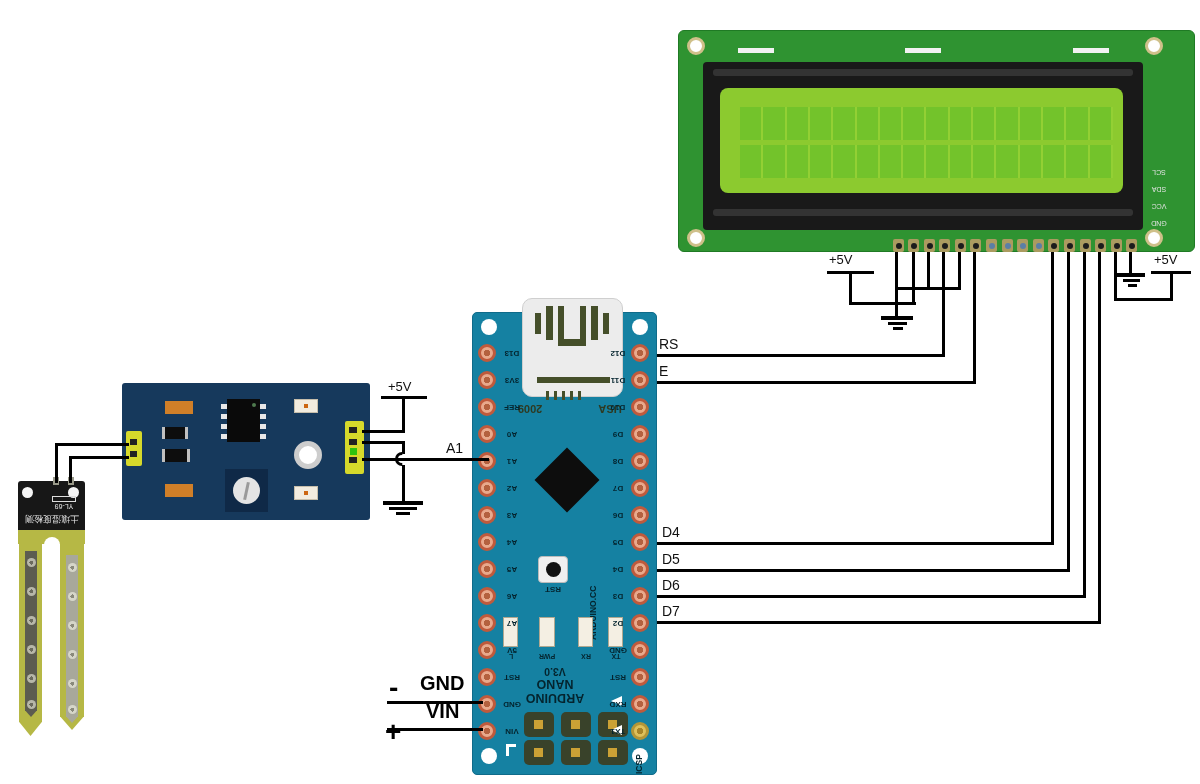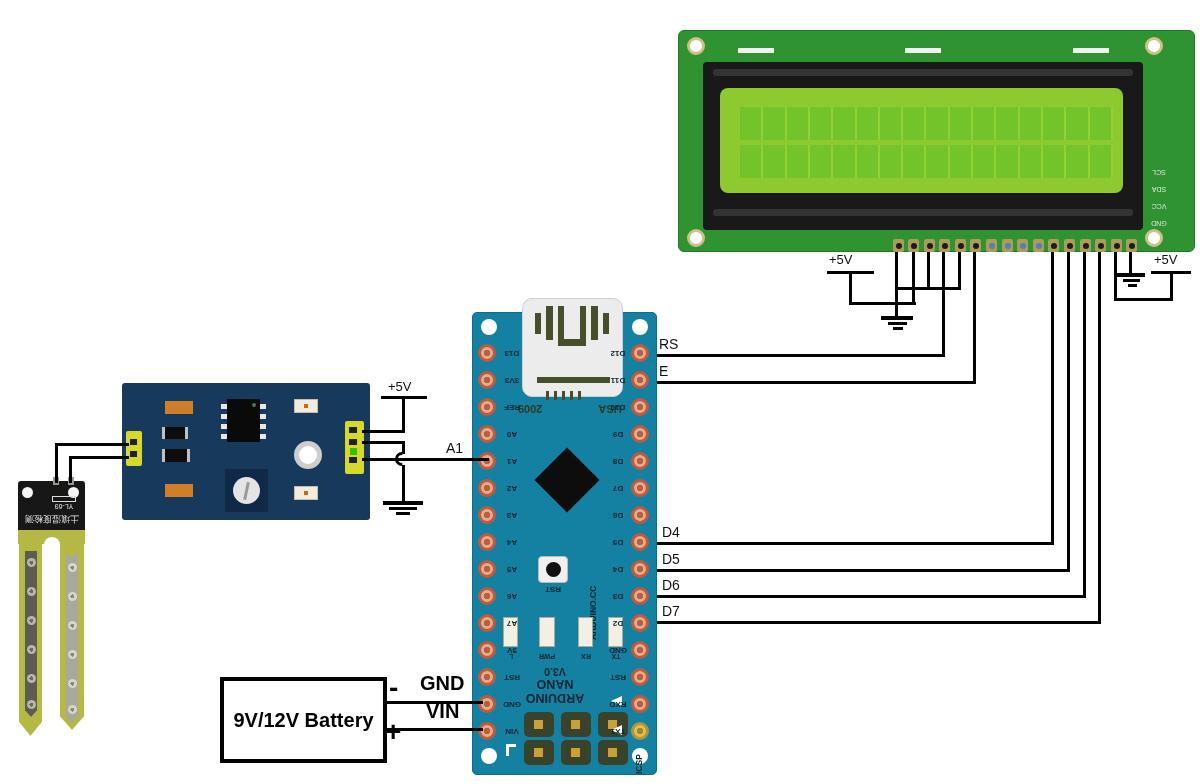"9V/12V Battery" div.bat { html: <div> <span>9V/12V Battery</span> </div> -> none }
